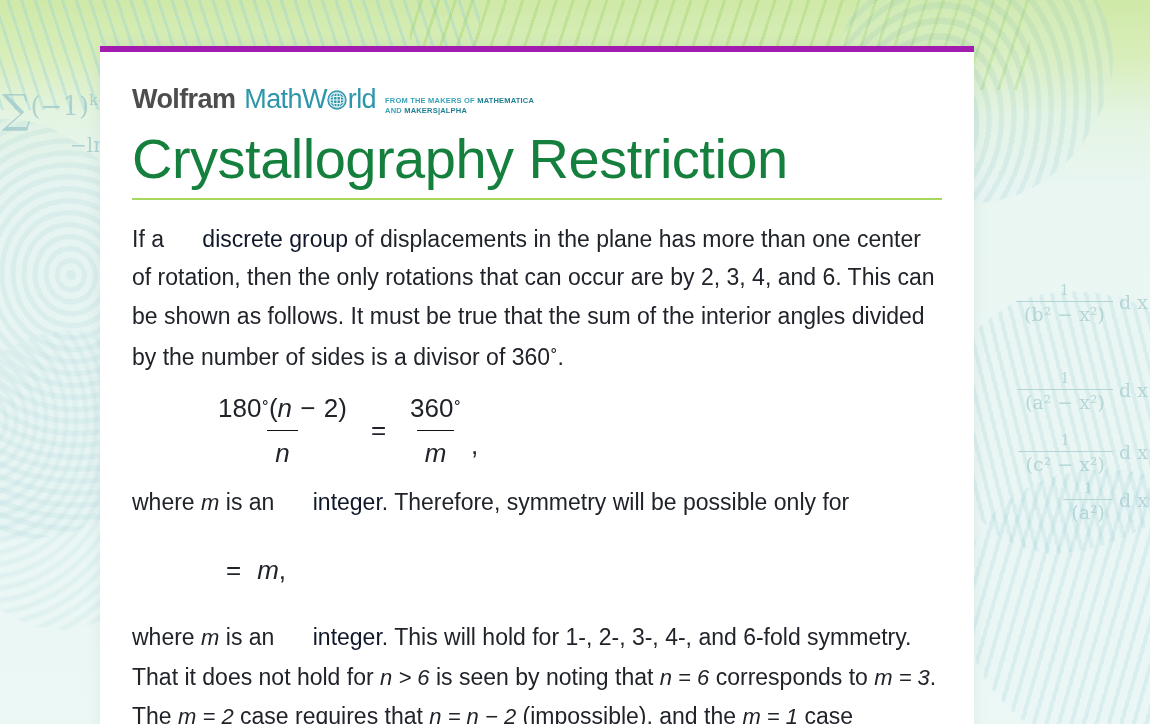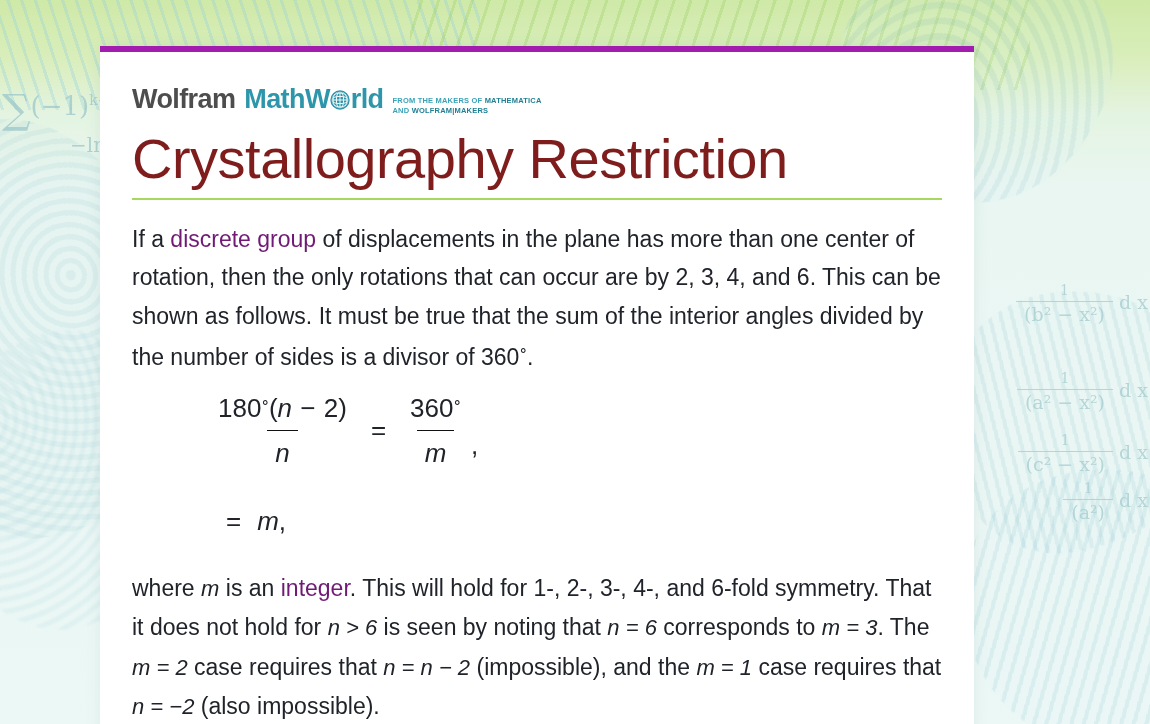"Math" #logo-mathworld { font-weight: bold -> normal }
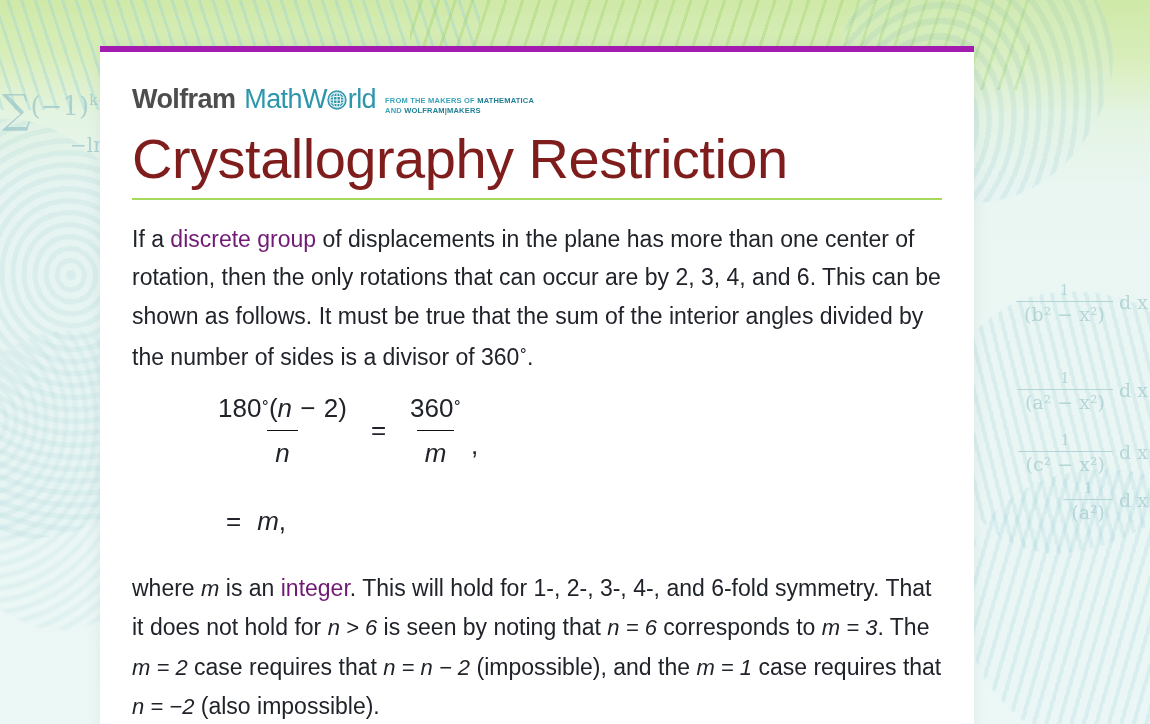"WOLFRAM|MAKERS" span.prod { text: WOLFRAM|MAKERS -> MAKERS|ALPHA }
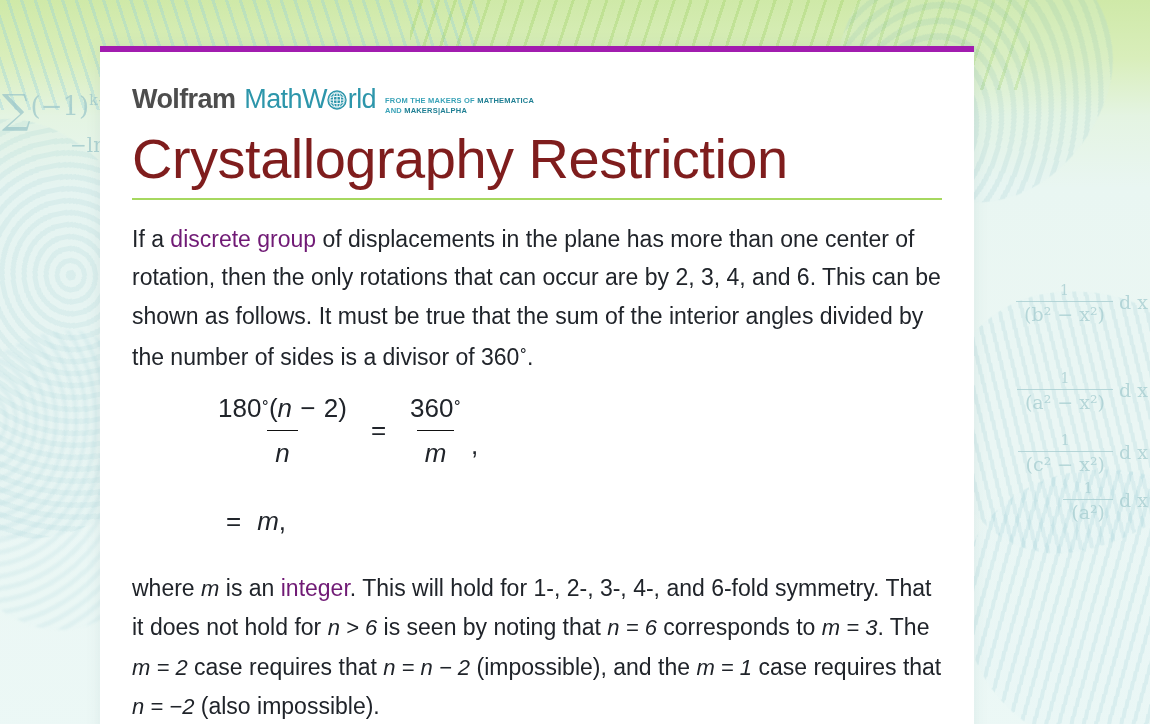"Crystallography Restriction" #page-title { color: #7f1d1d -> #15803d }
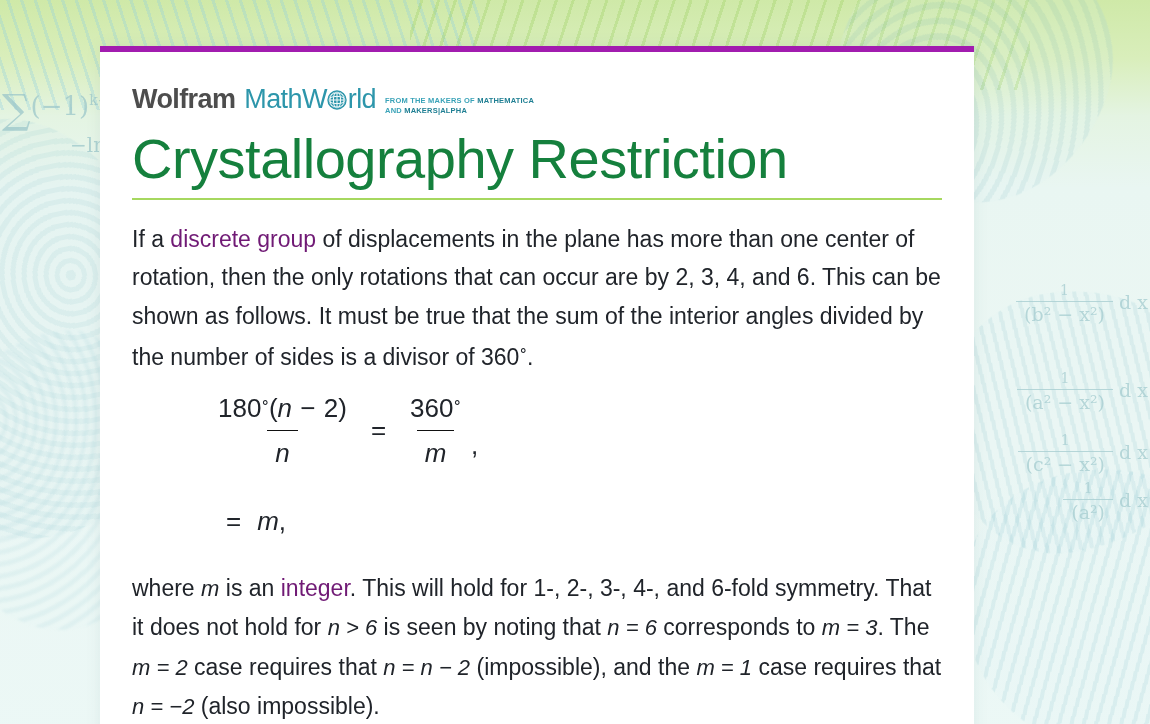"discrete group" .doc-link { color: #701a75 -> #0f172a; margin-left: none -> 32px }
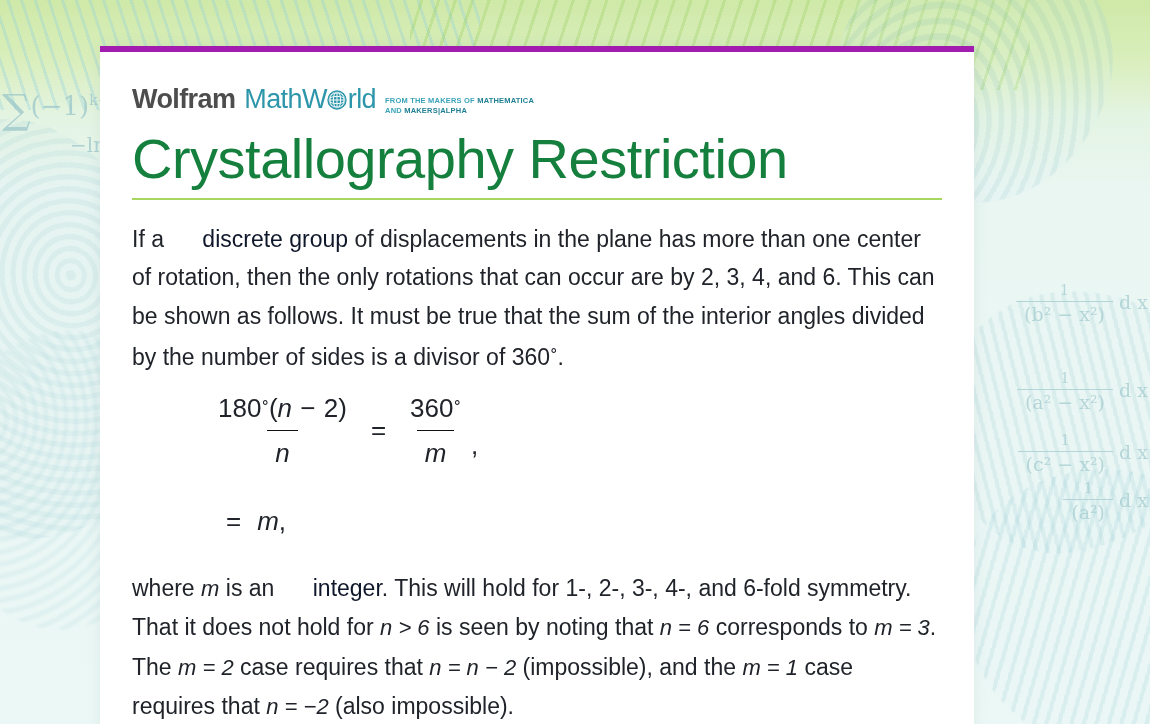"where m is an integer. Therefore," p { html: none -> <p><span>where </span><span>m</span><span> is an </span><a>integer</a><span>. Therefore, symmetry will be possible only for</span></p> }
